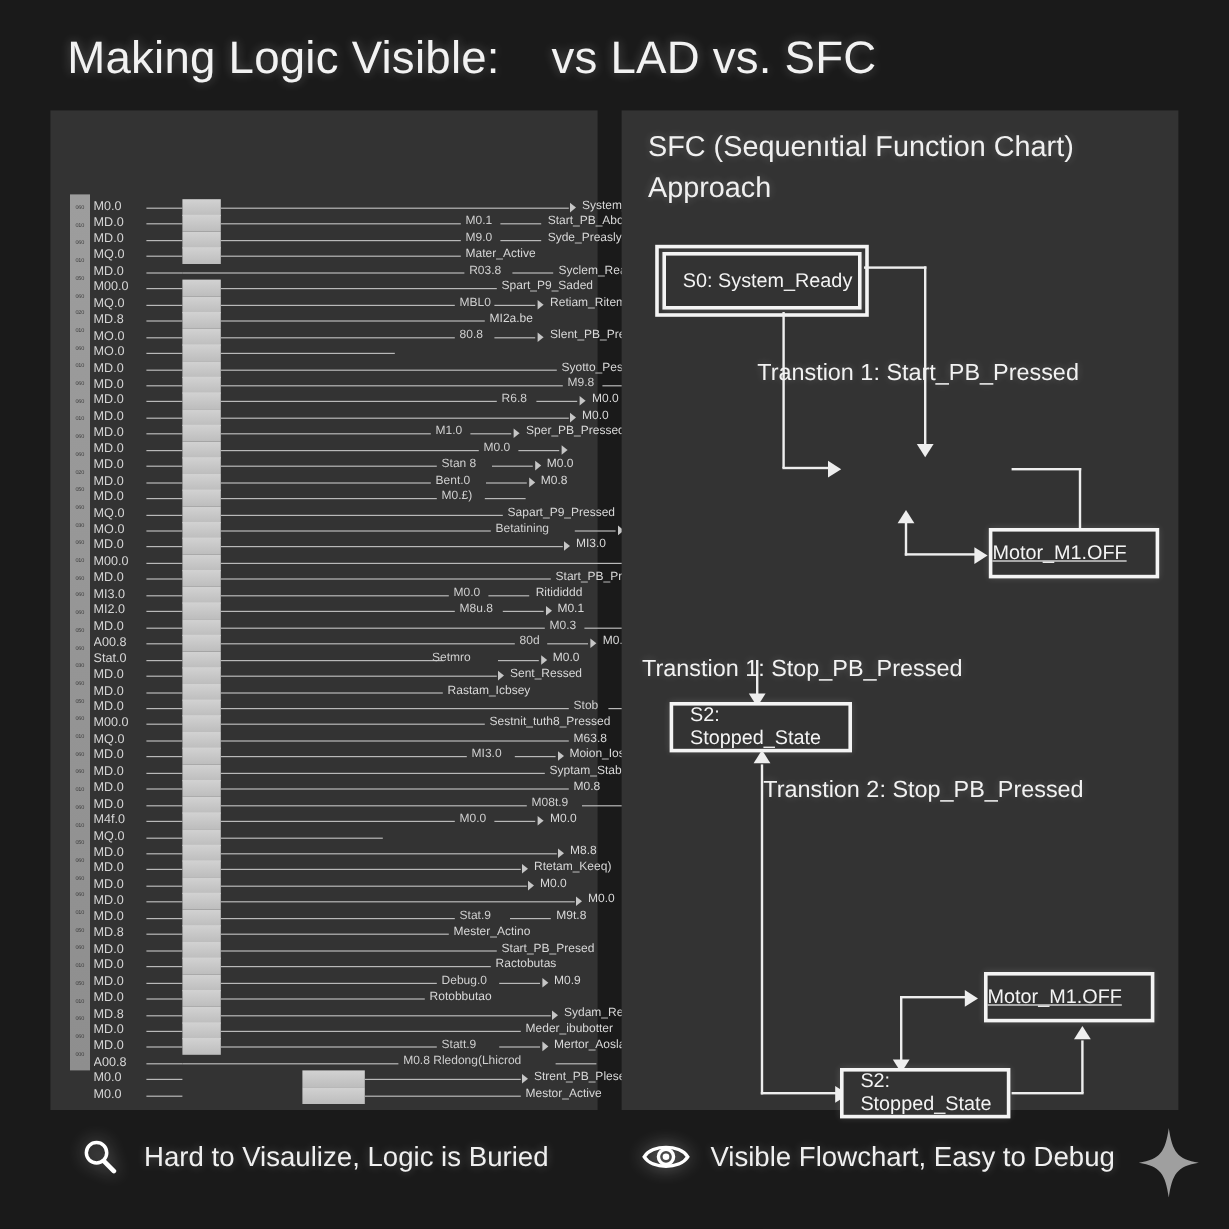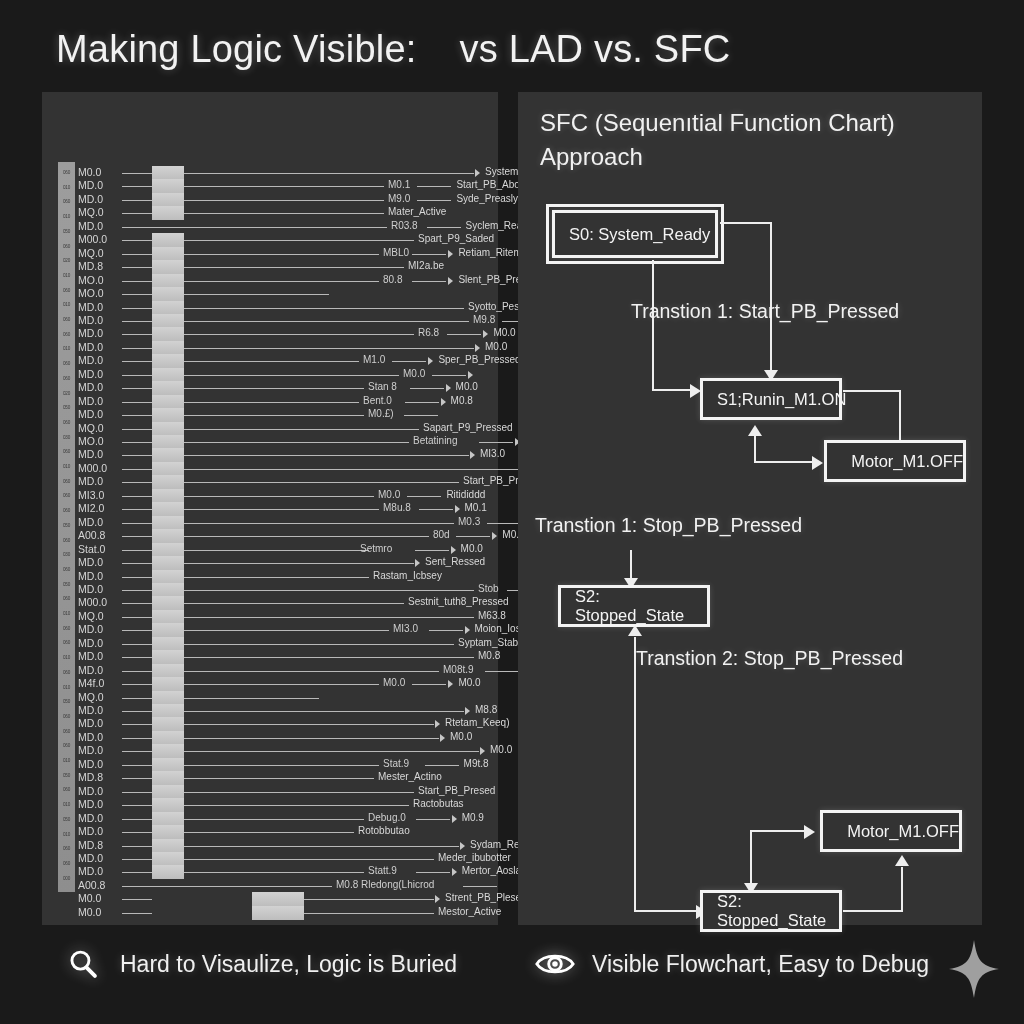"S1;Runin_M1.ON" div.sfc-box { html: <div> <span>S1;Runin_M1.ON</span> </div> -> none }
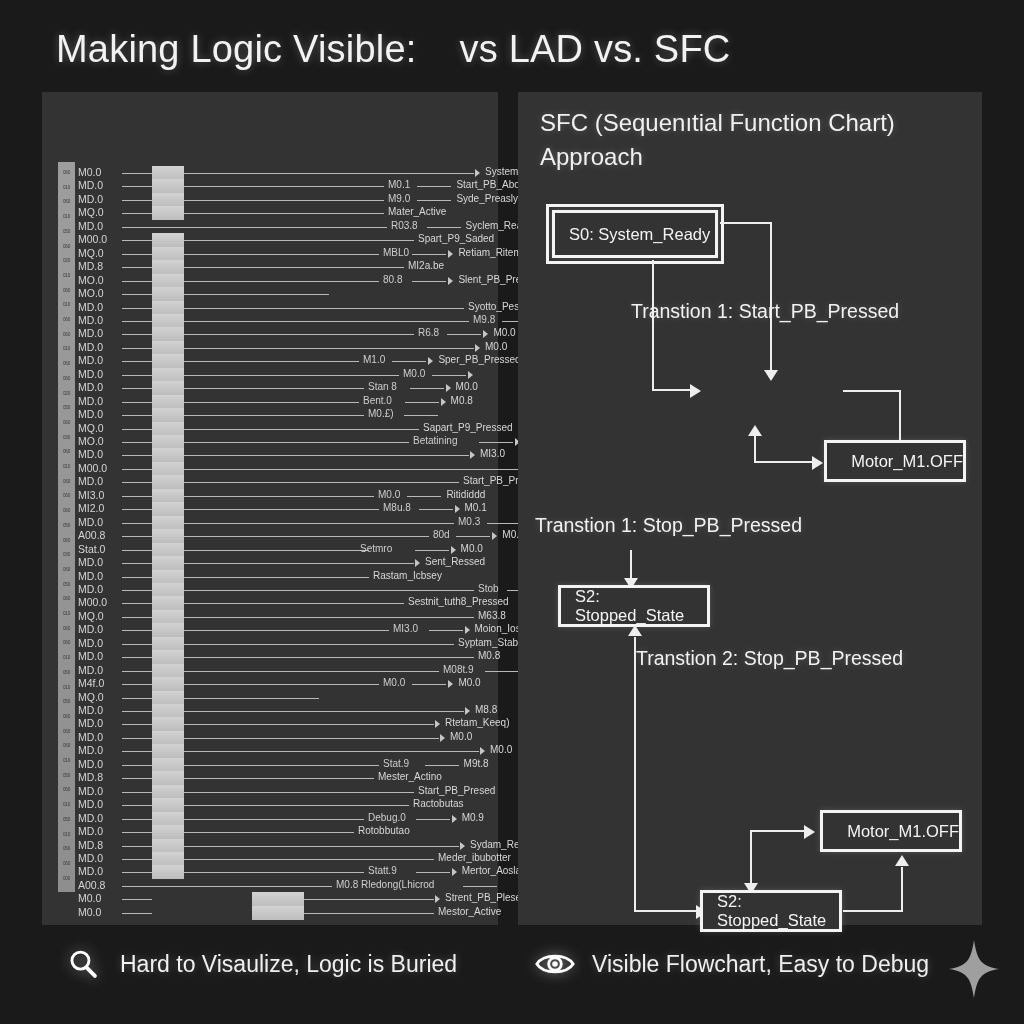"Motor_M1.OFF" .sfc-box.center-text { justify-content: flex-end -> flex-start; text-decoration: none -> underline }
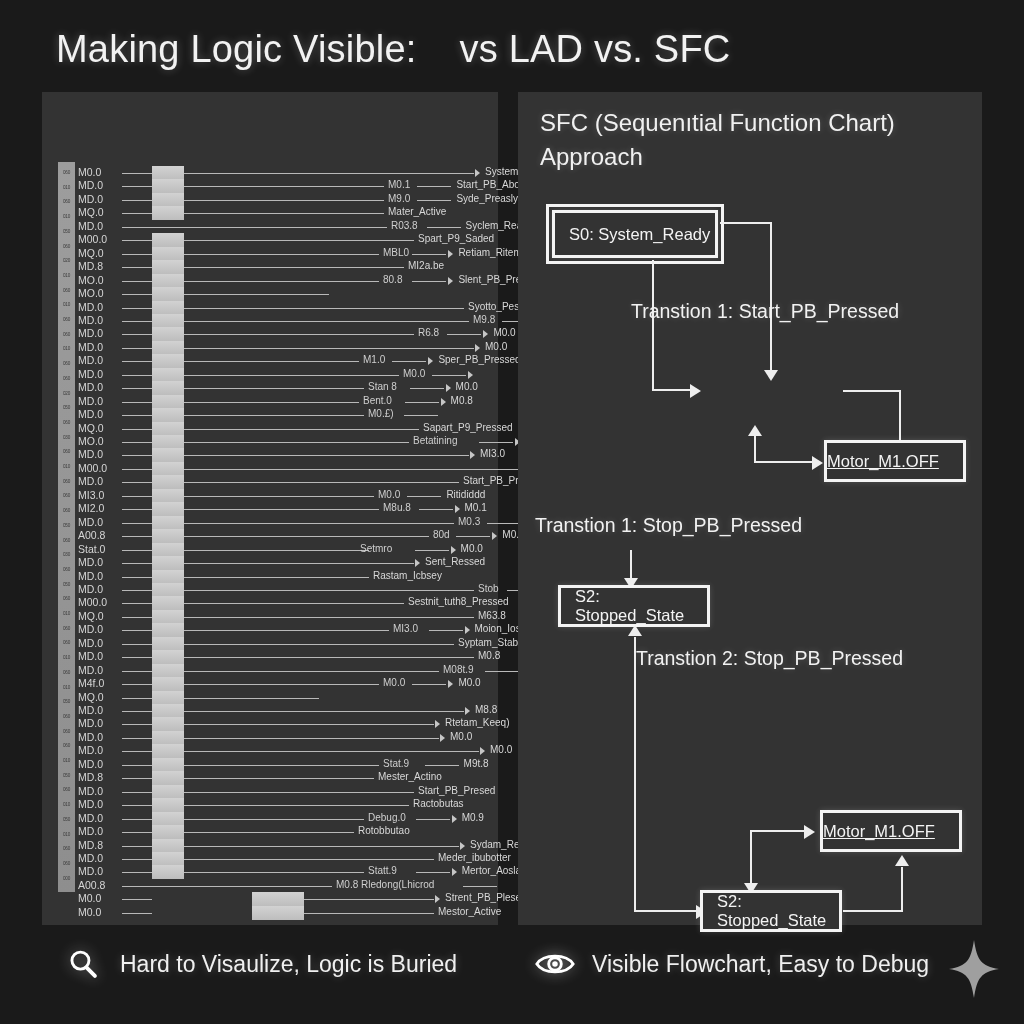"Transtion 1: Stop_PB_Pressed" div.sfc-label { top: 422px -> 454px }
